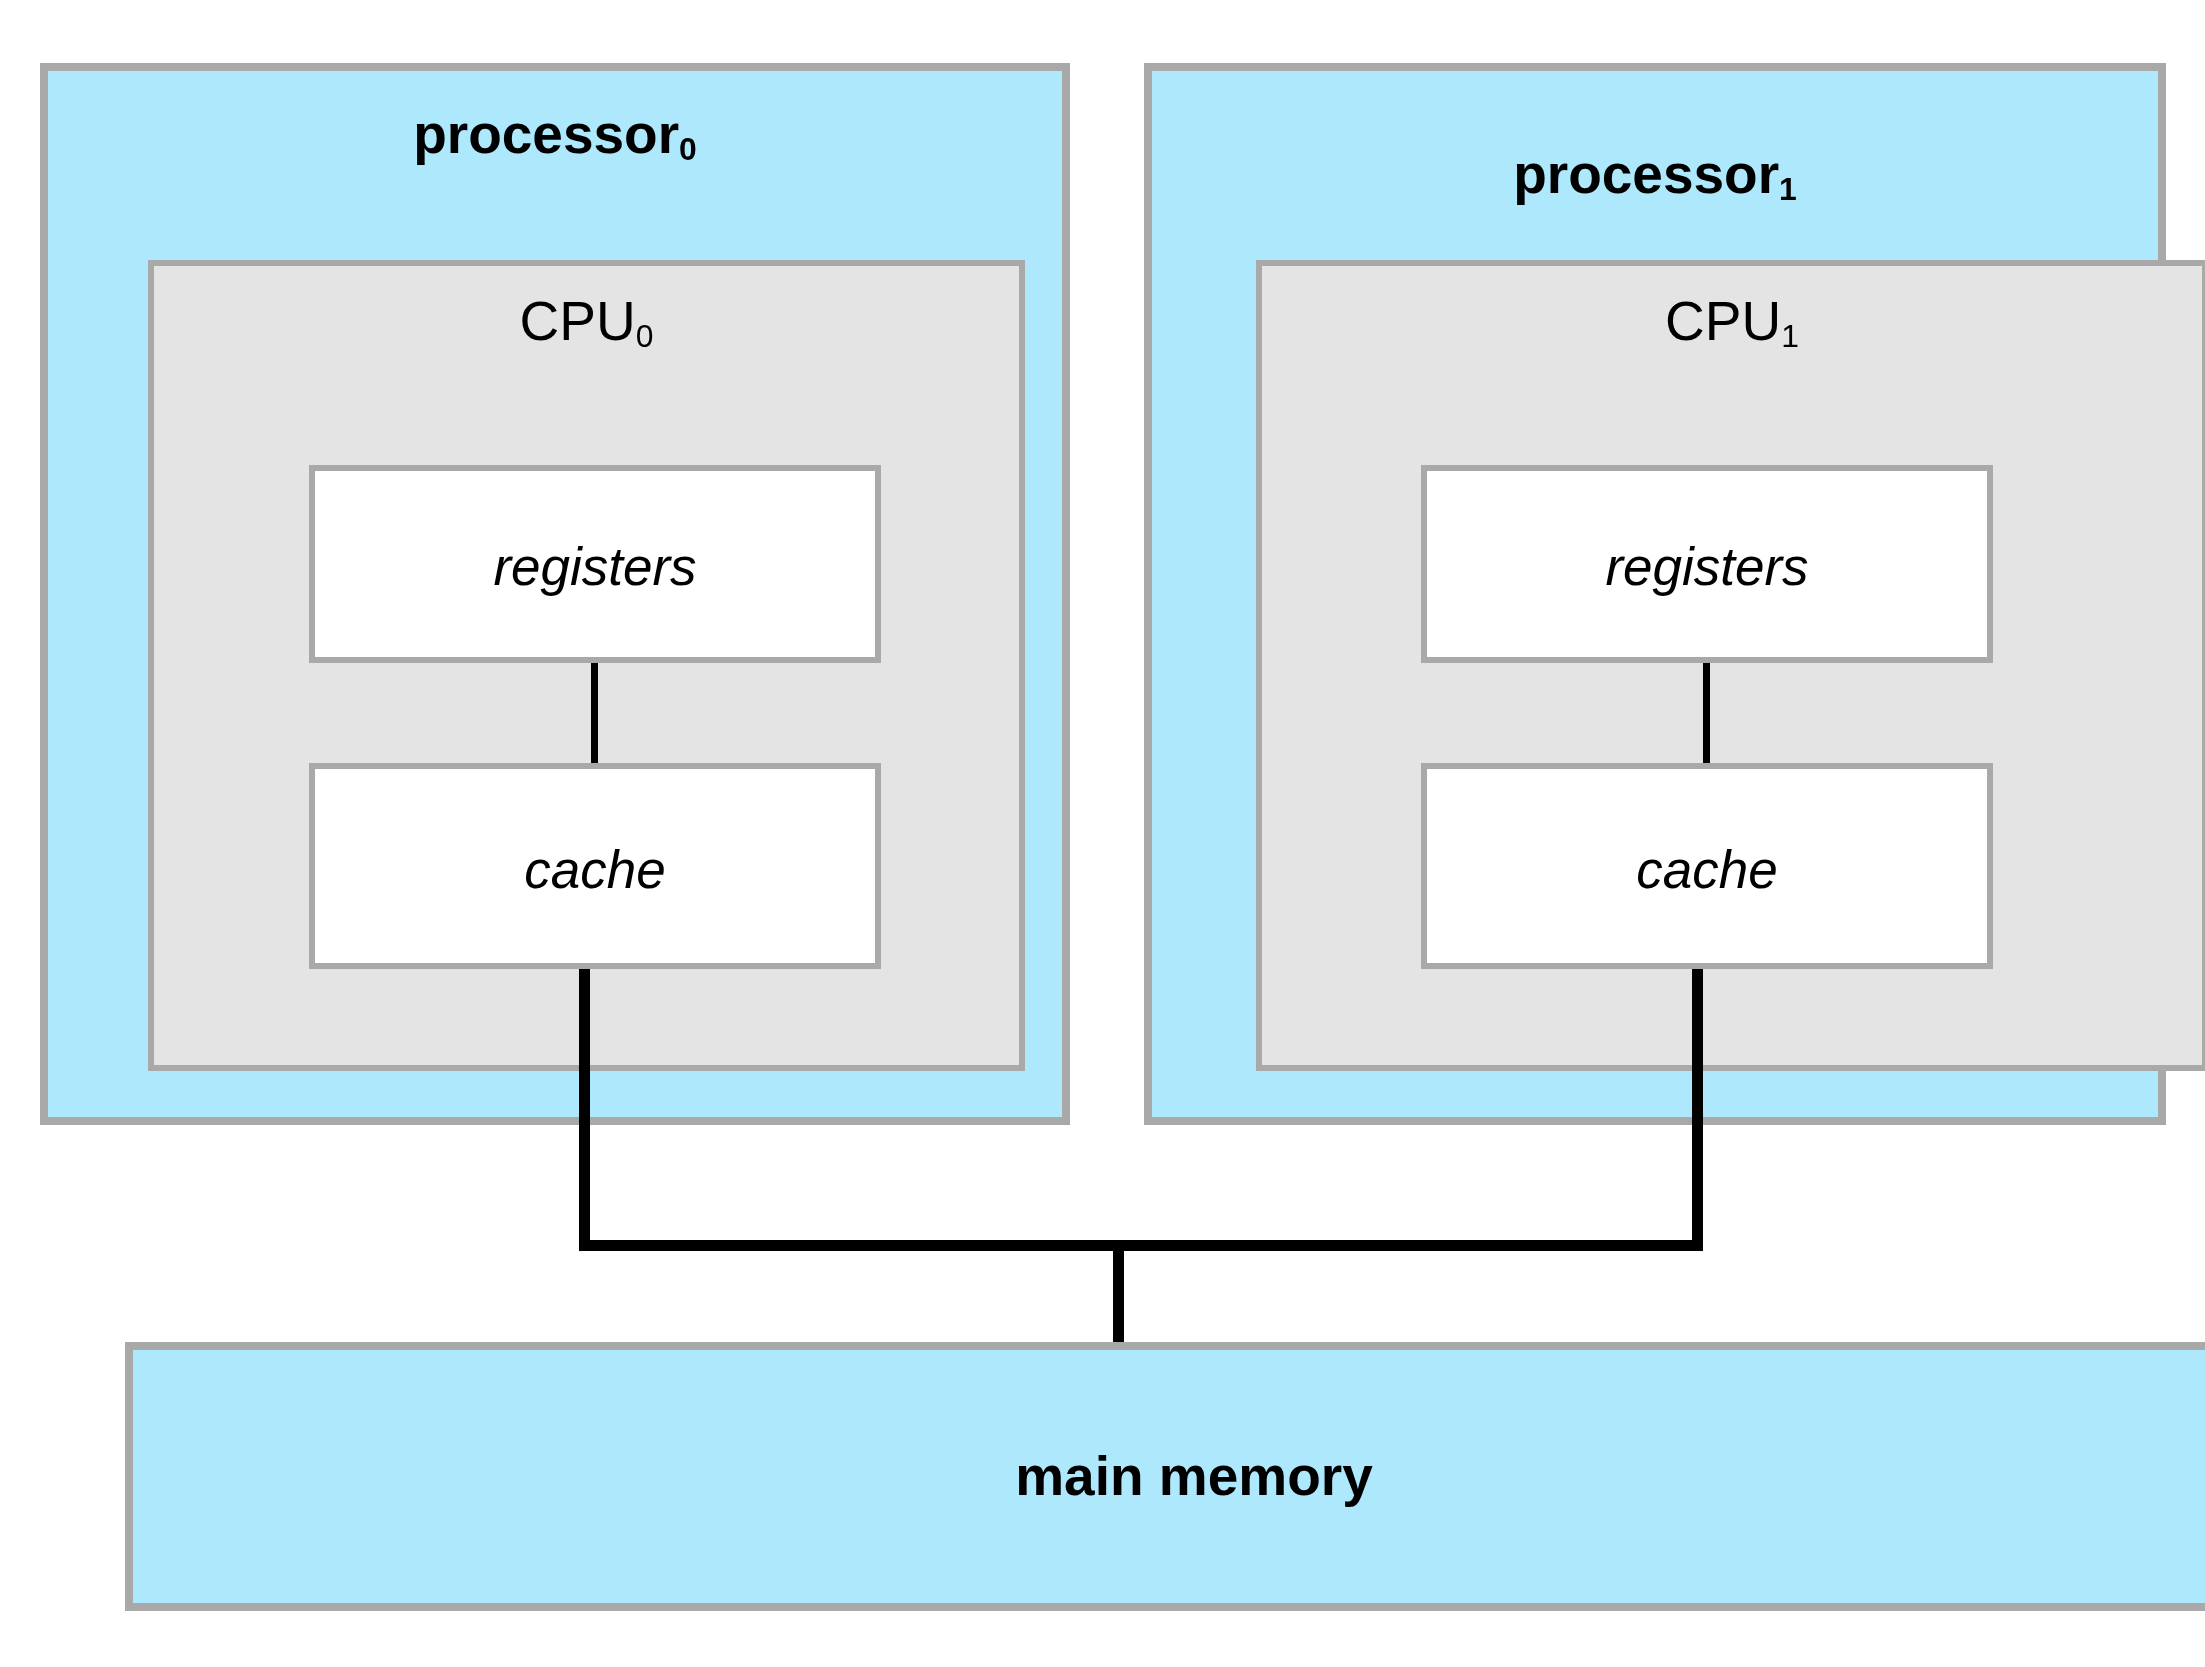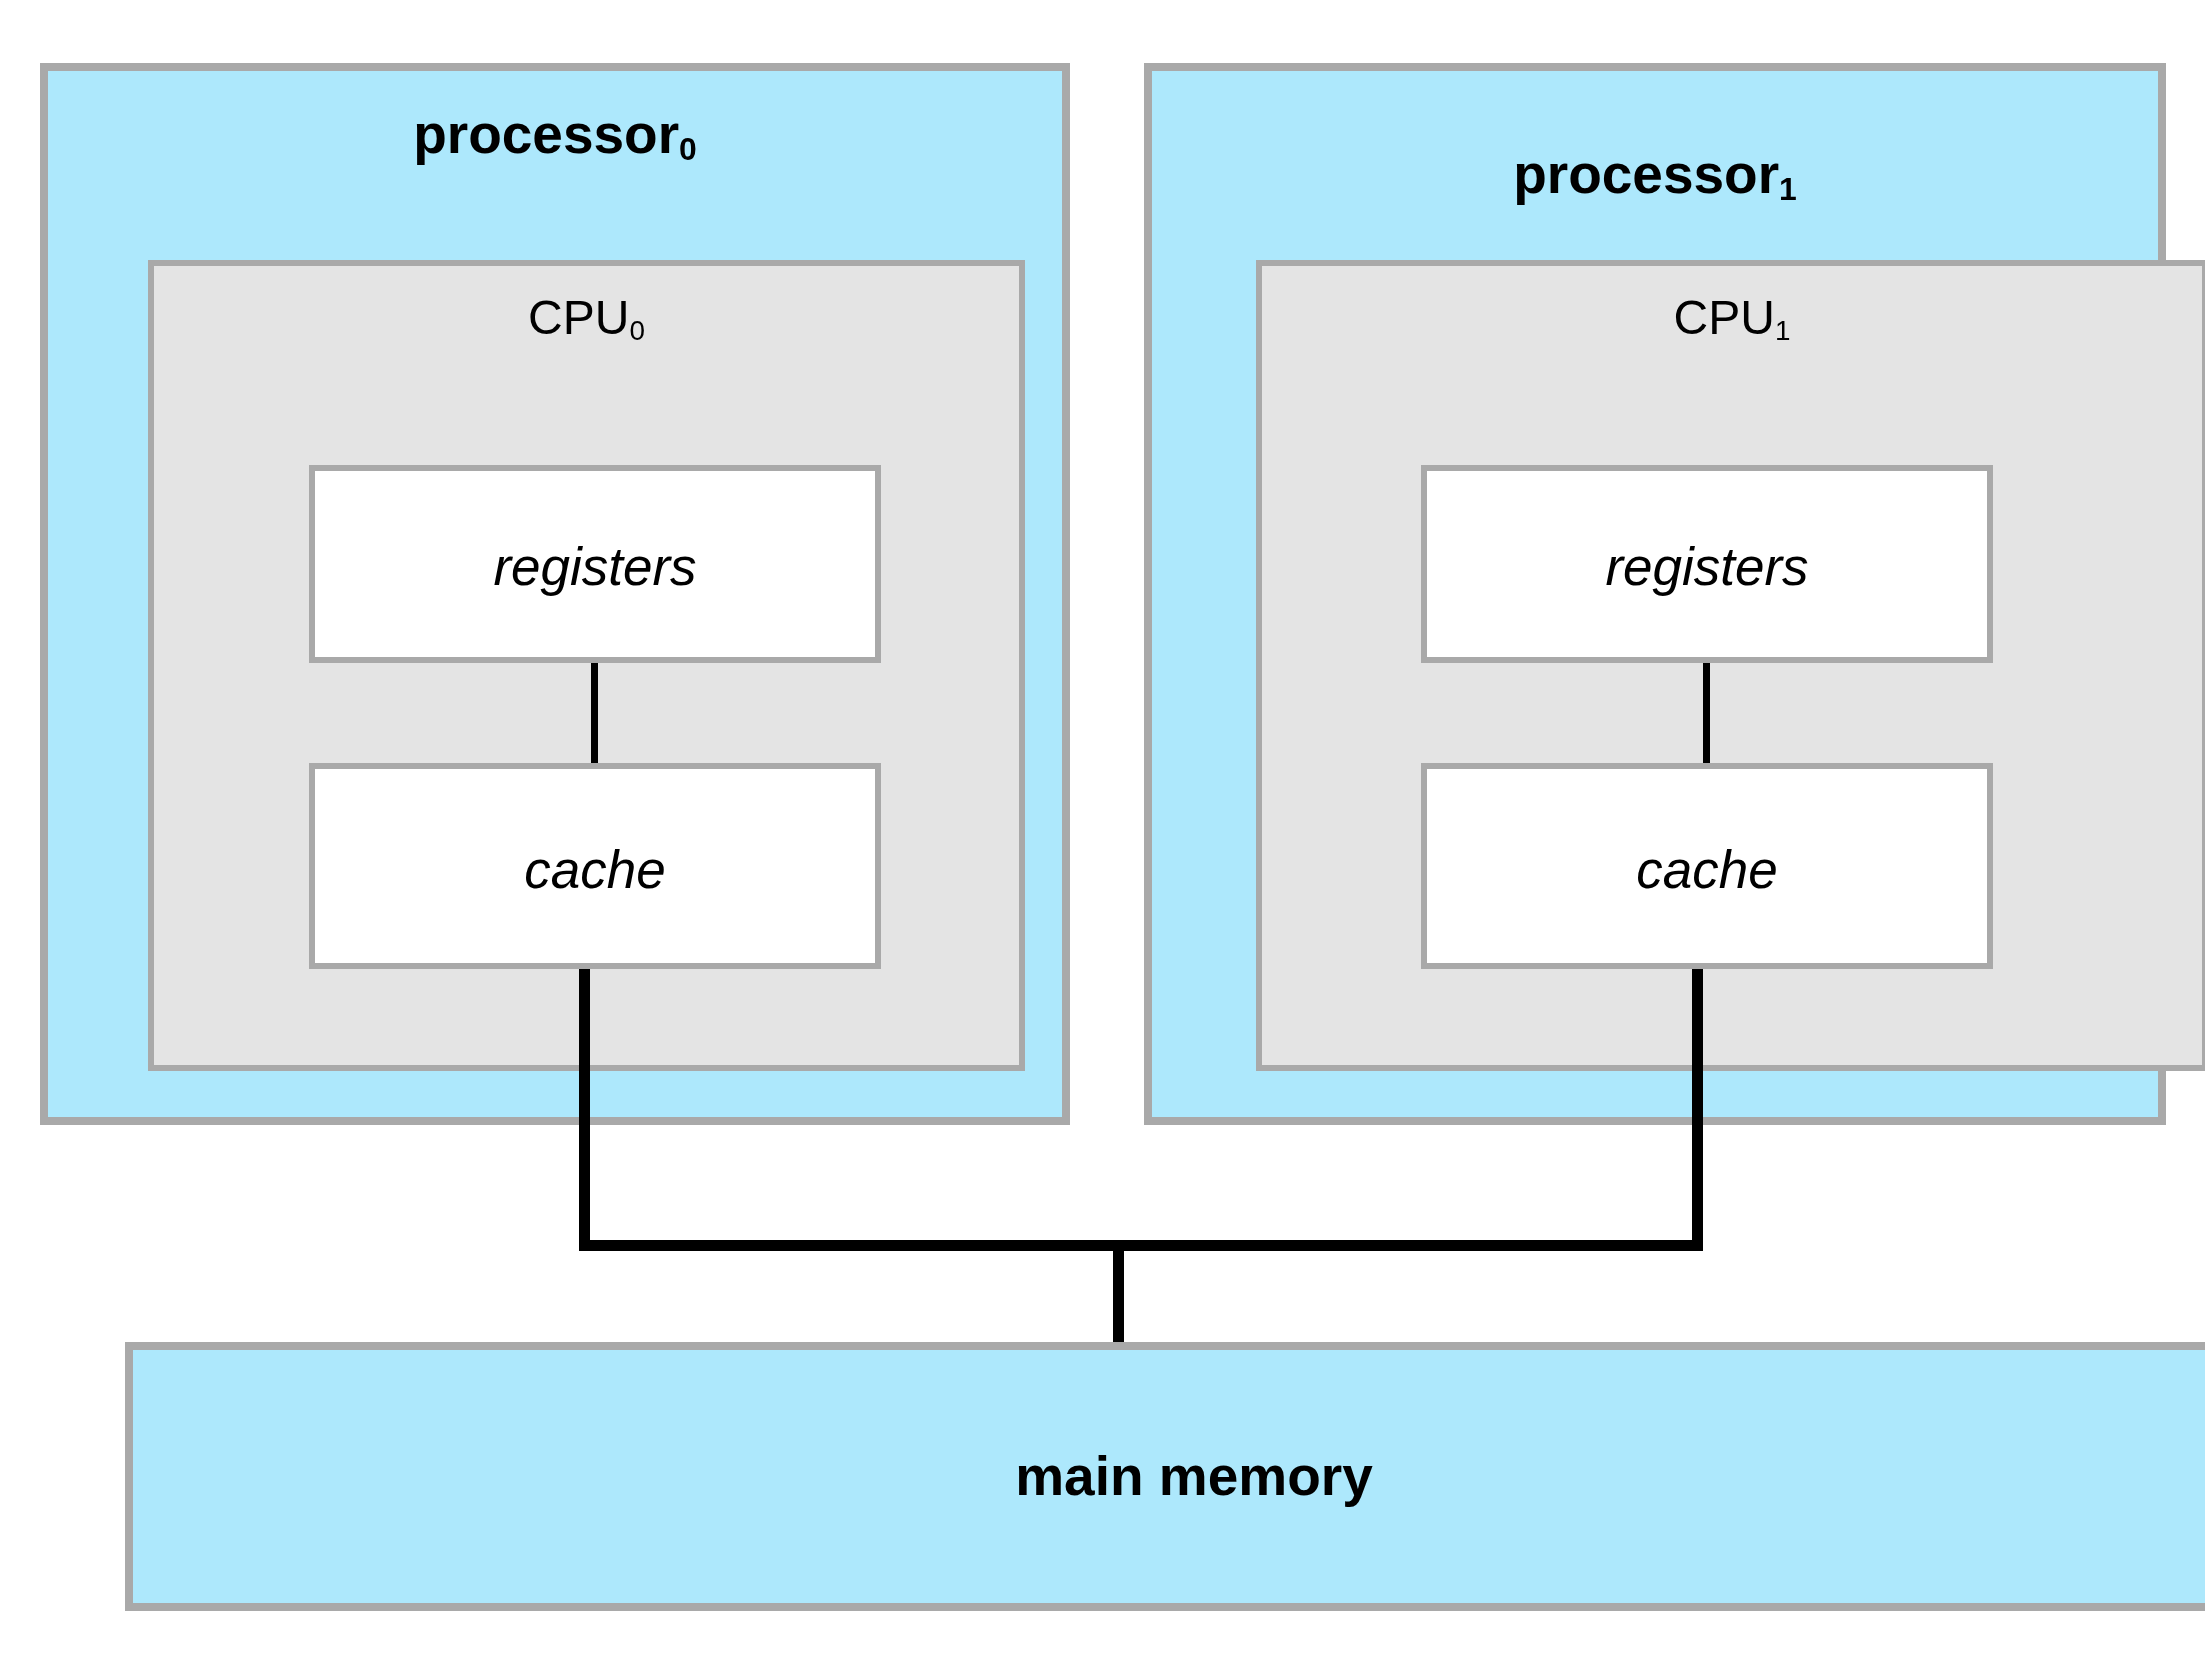"CPU0" .lbl-cpu { font-size: 48px -> 55px }
